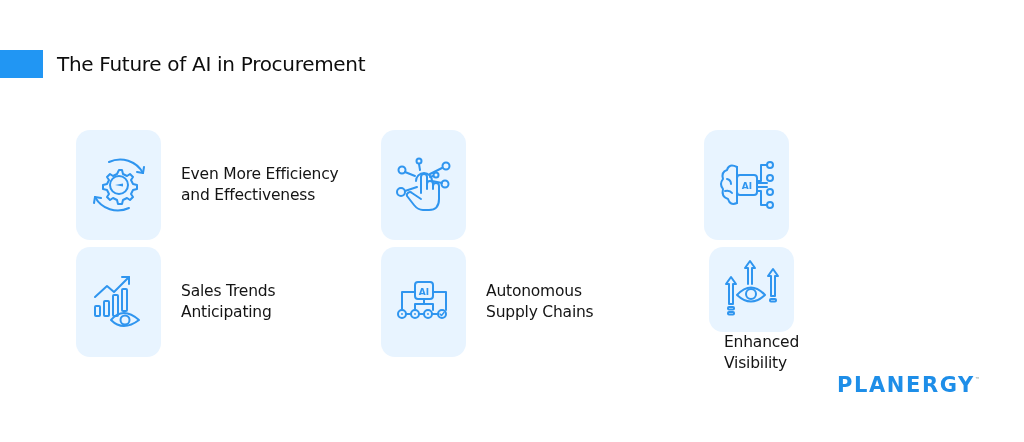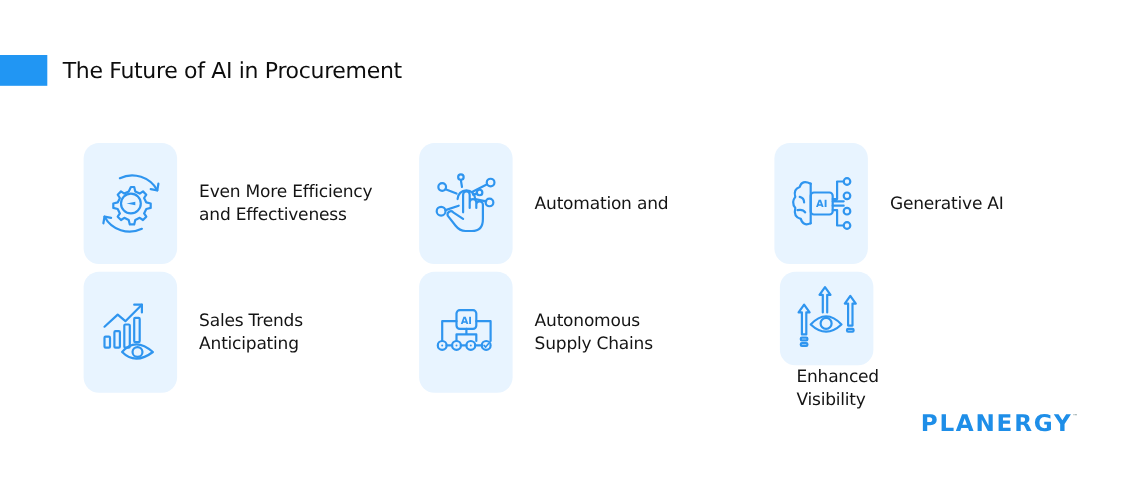"Automation and" span { html: <span>Automation and</span> -> none }
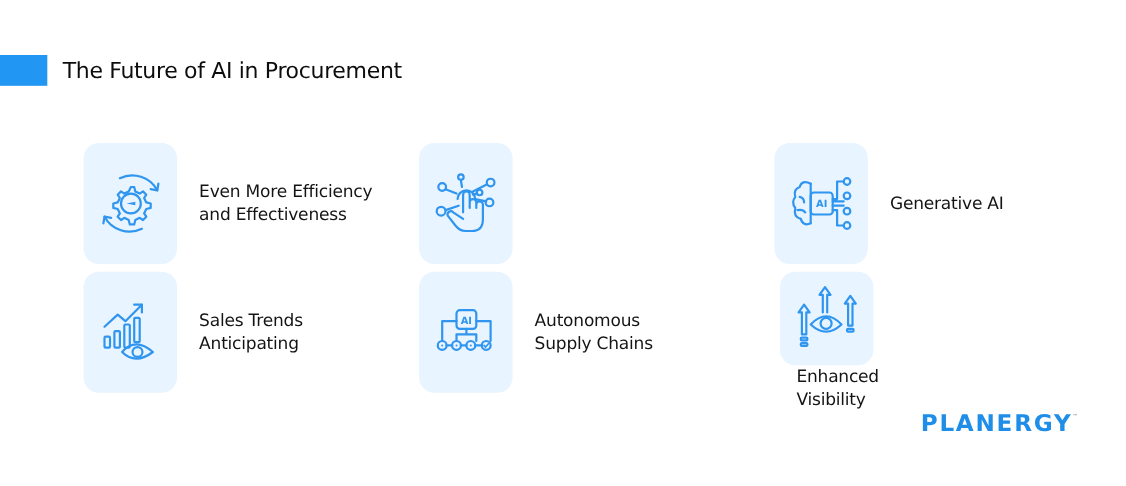"Generative AI" div.label { html: <div> <span>Generative AI</span> </div> -> none }
